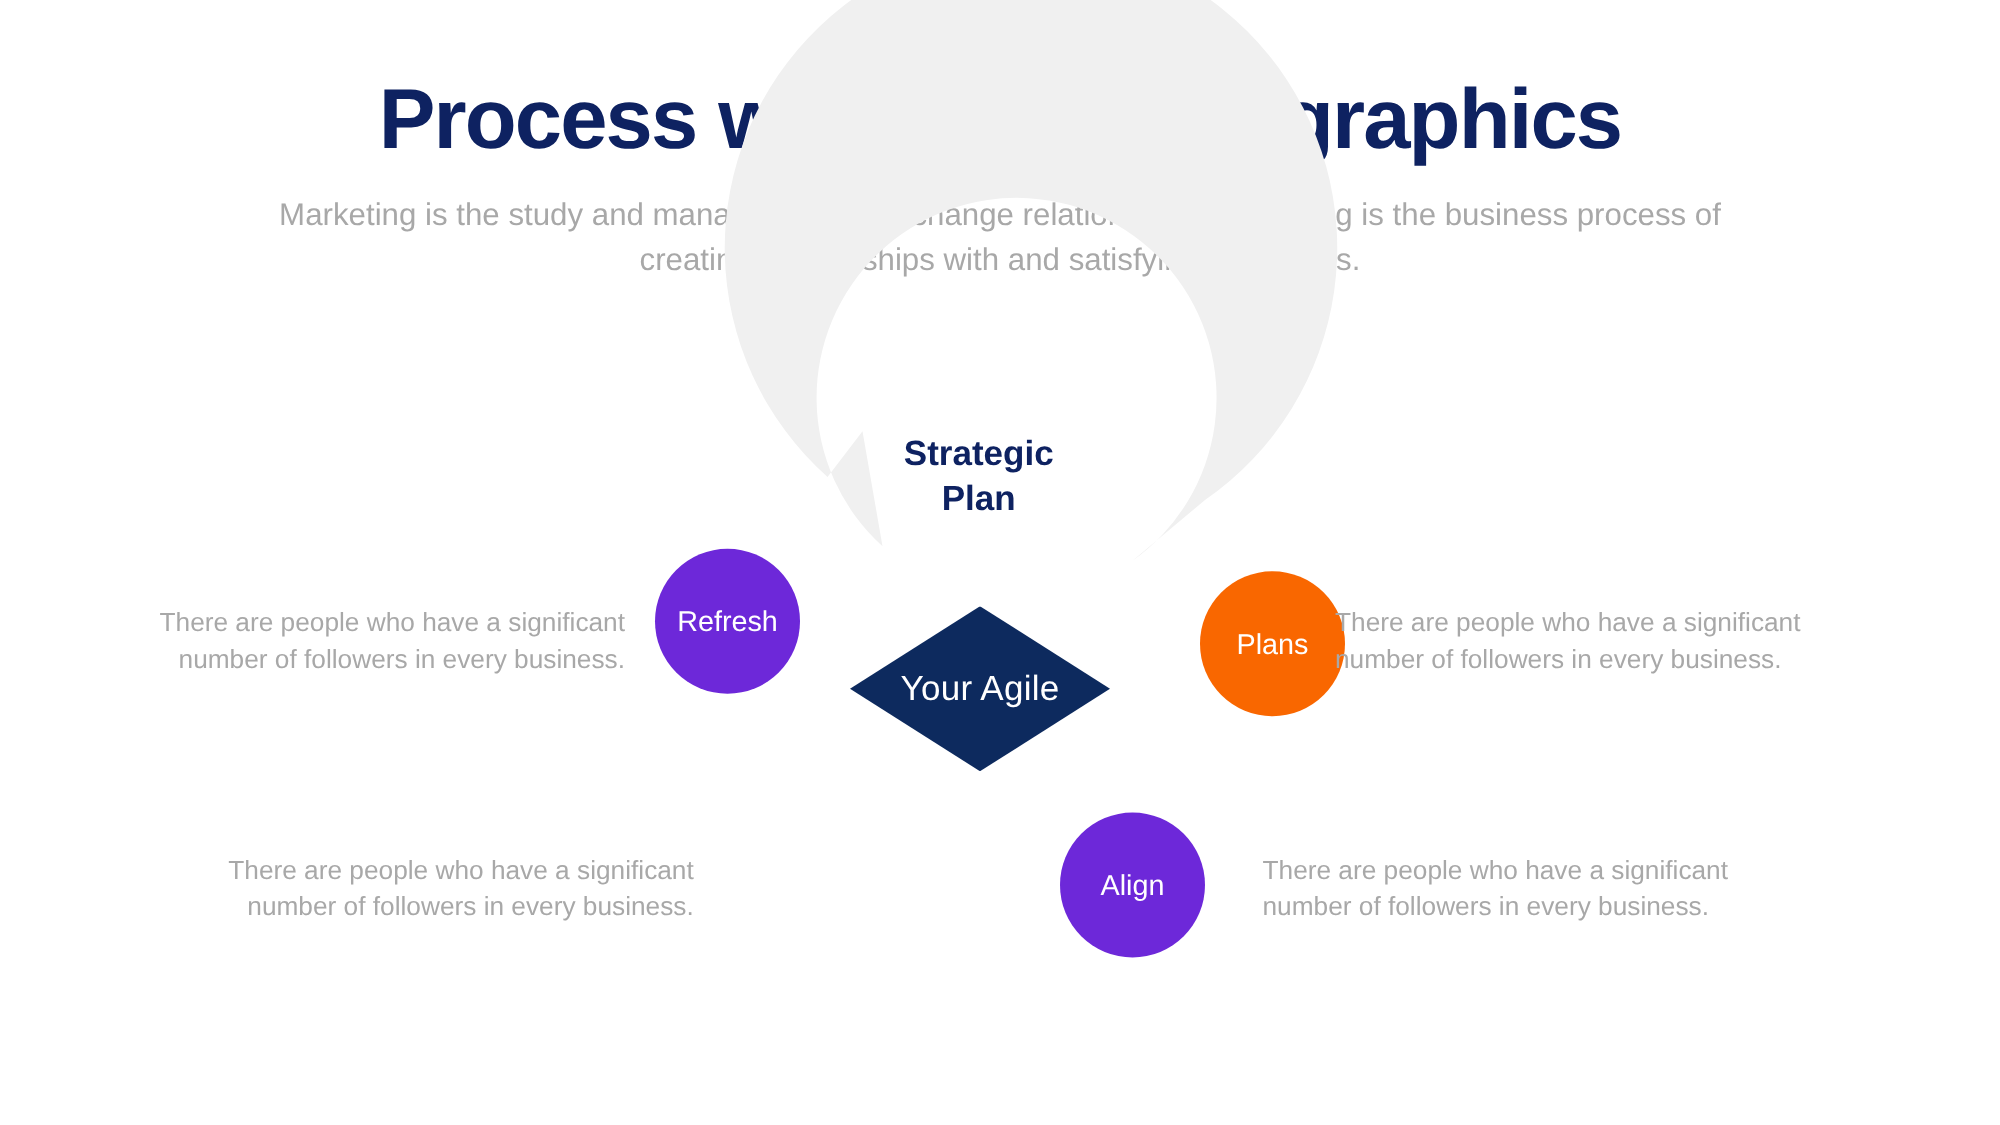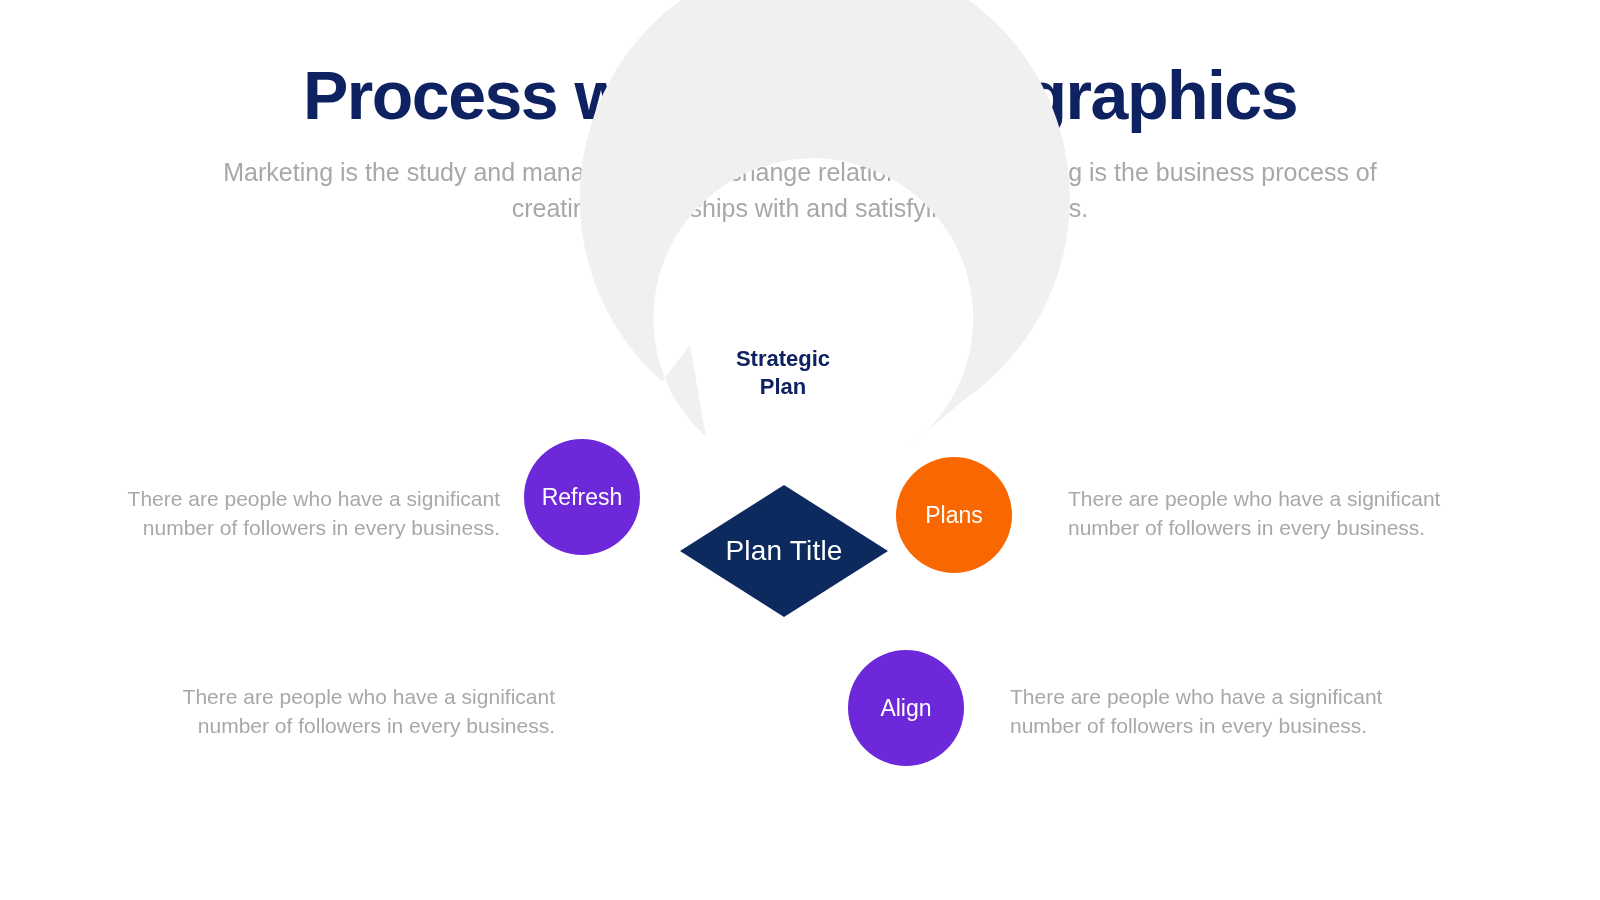"Strategic" .center-heading { font-size: 22px -> 28px }
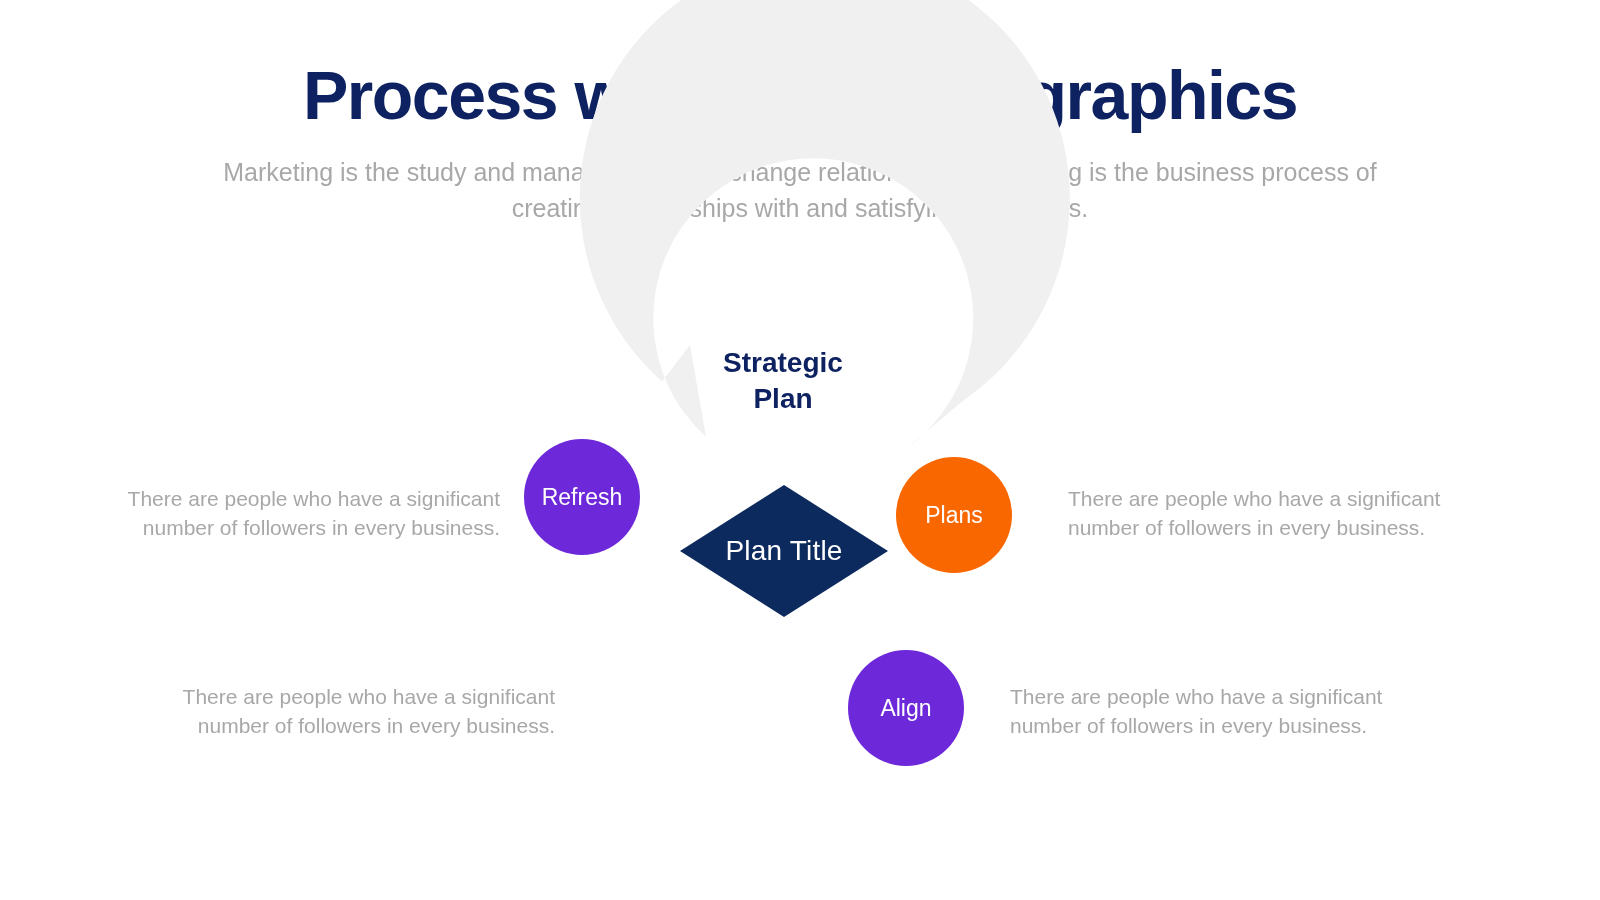"Plans" .node-plans { left: 896px -> 960px }
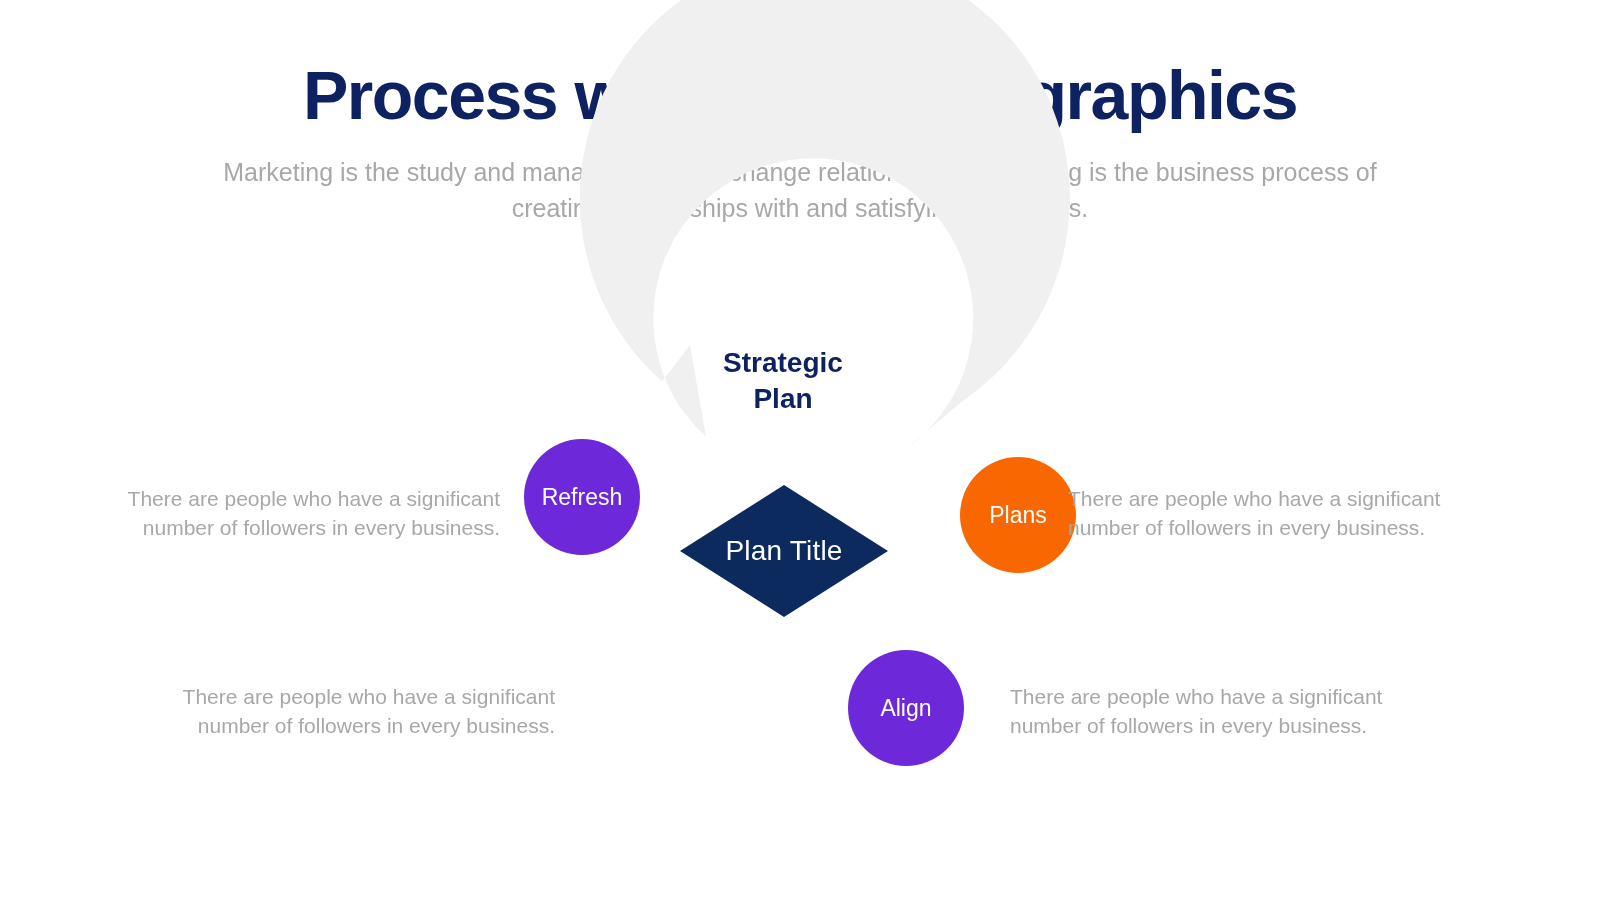"Plan Title" div.diamond-label { text: Plan Title -> Your Agile }
